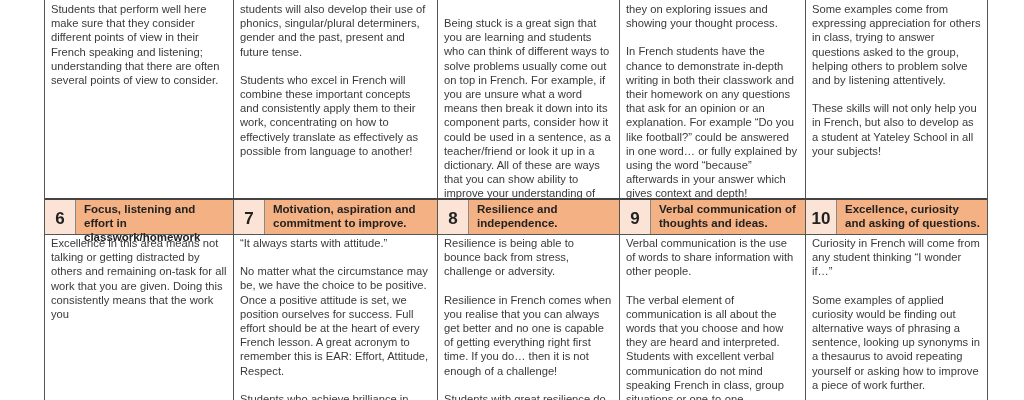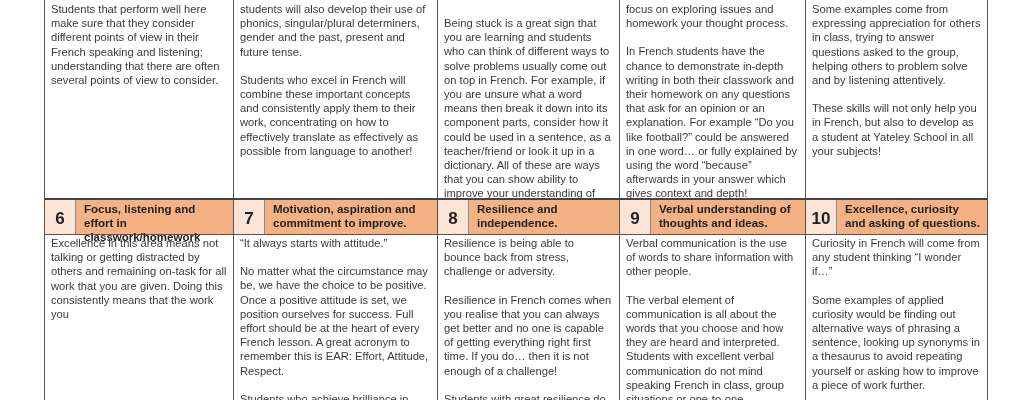"focus on exploring issues and" p { text: focus on exploring issues and homework -> they on exploring issues and showing }
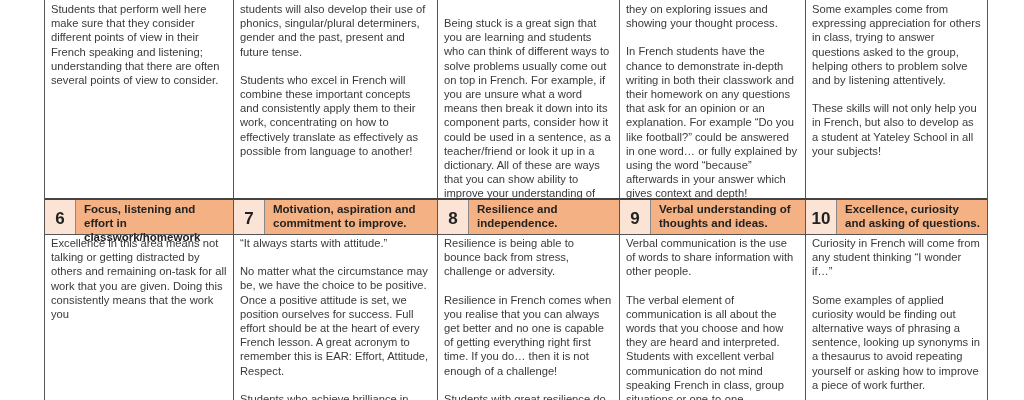"Verbal understanding of thoughts and" div.htitle { text: understanding -> communication }
